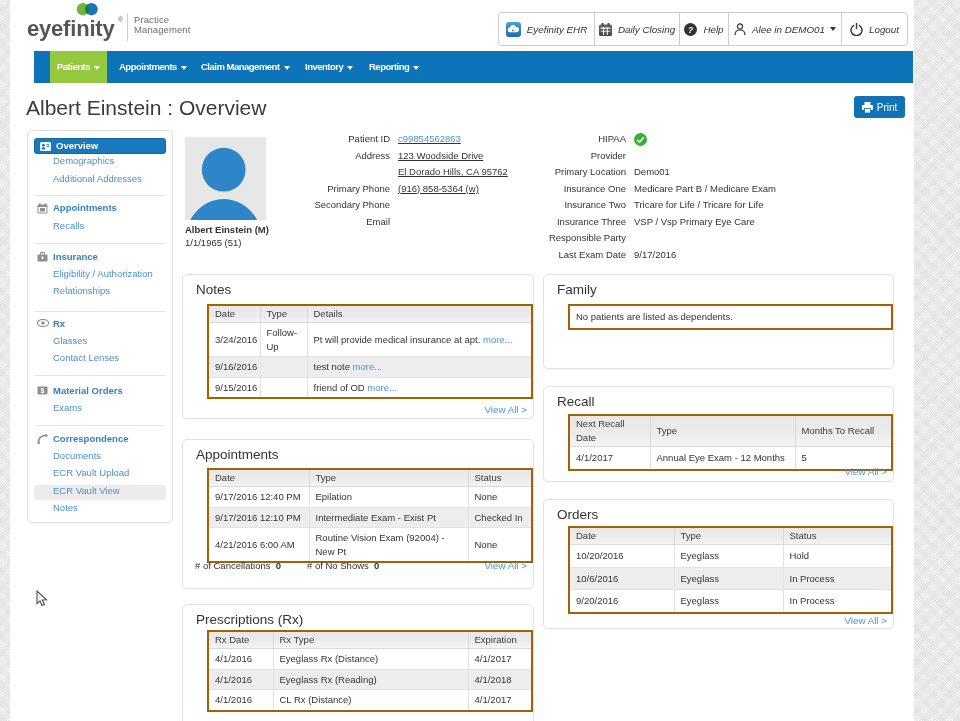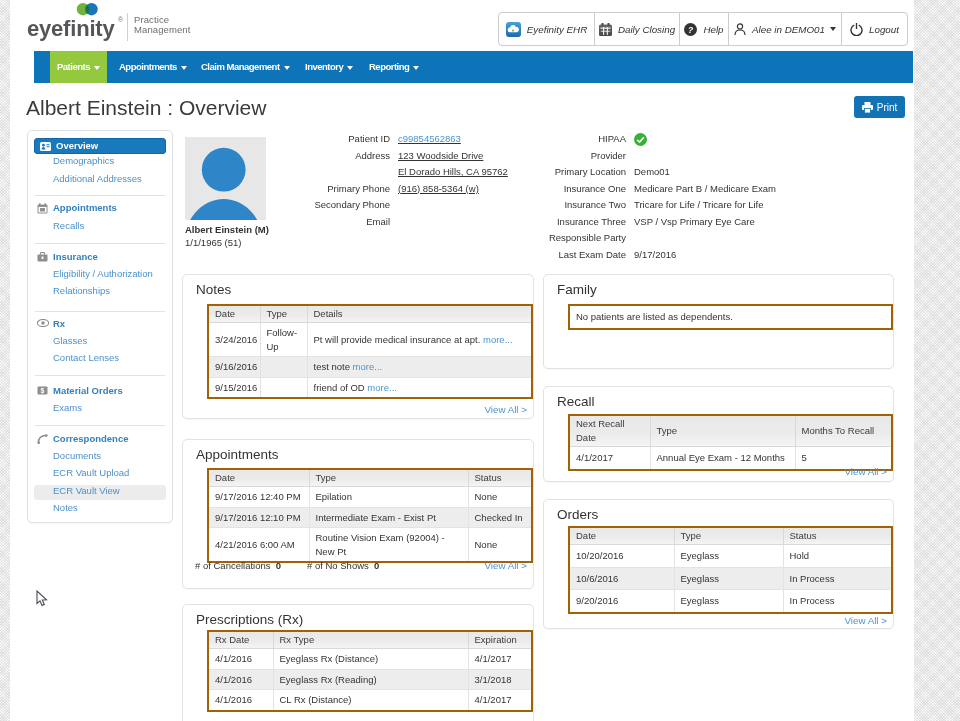"3/1/2018" td { text: 3/1/2018 -> 4/1/2018 }
